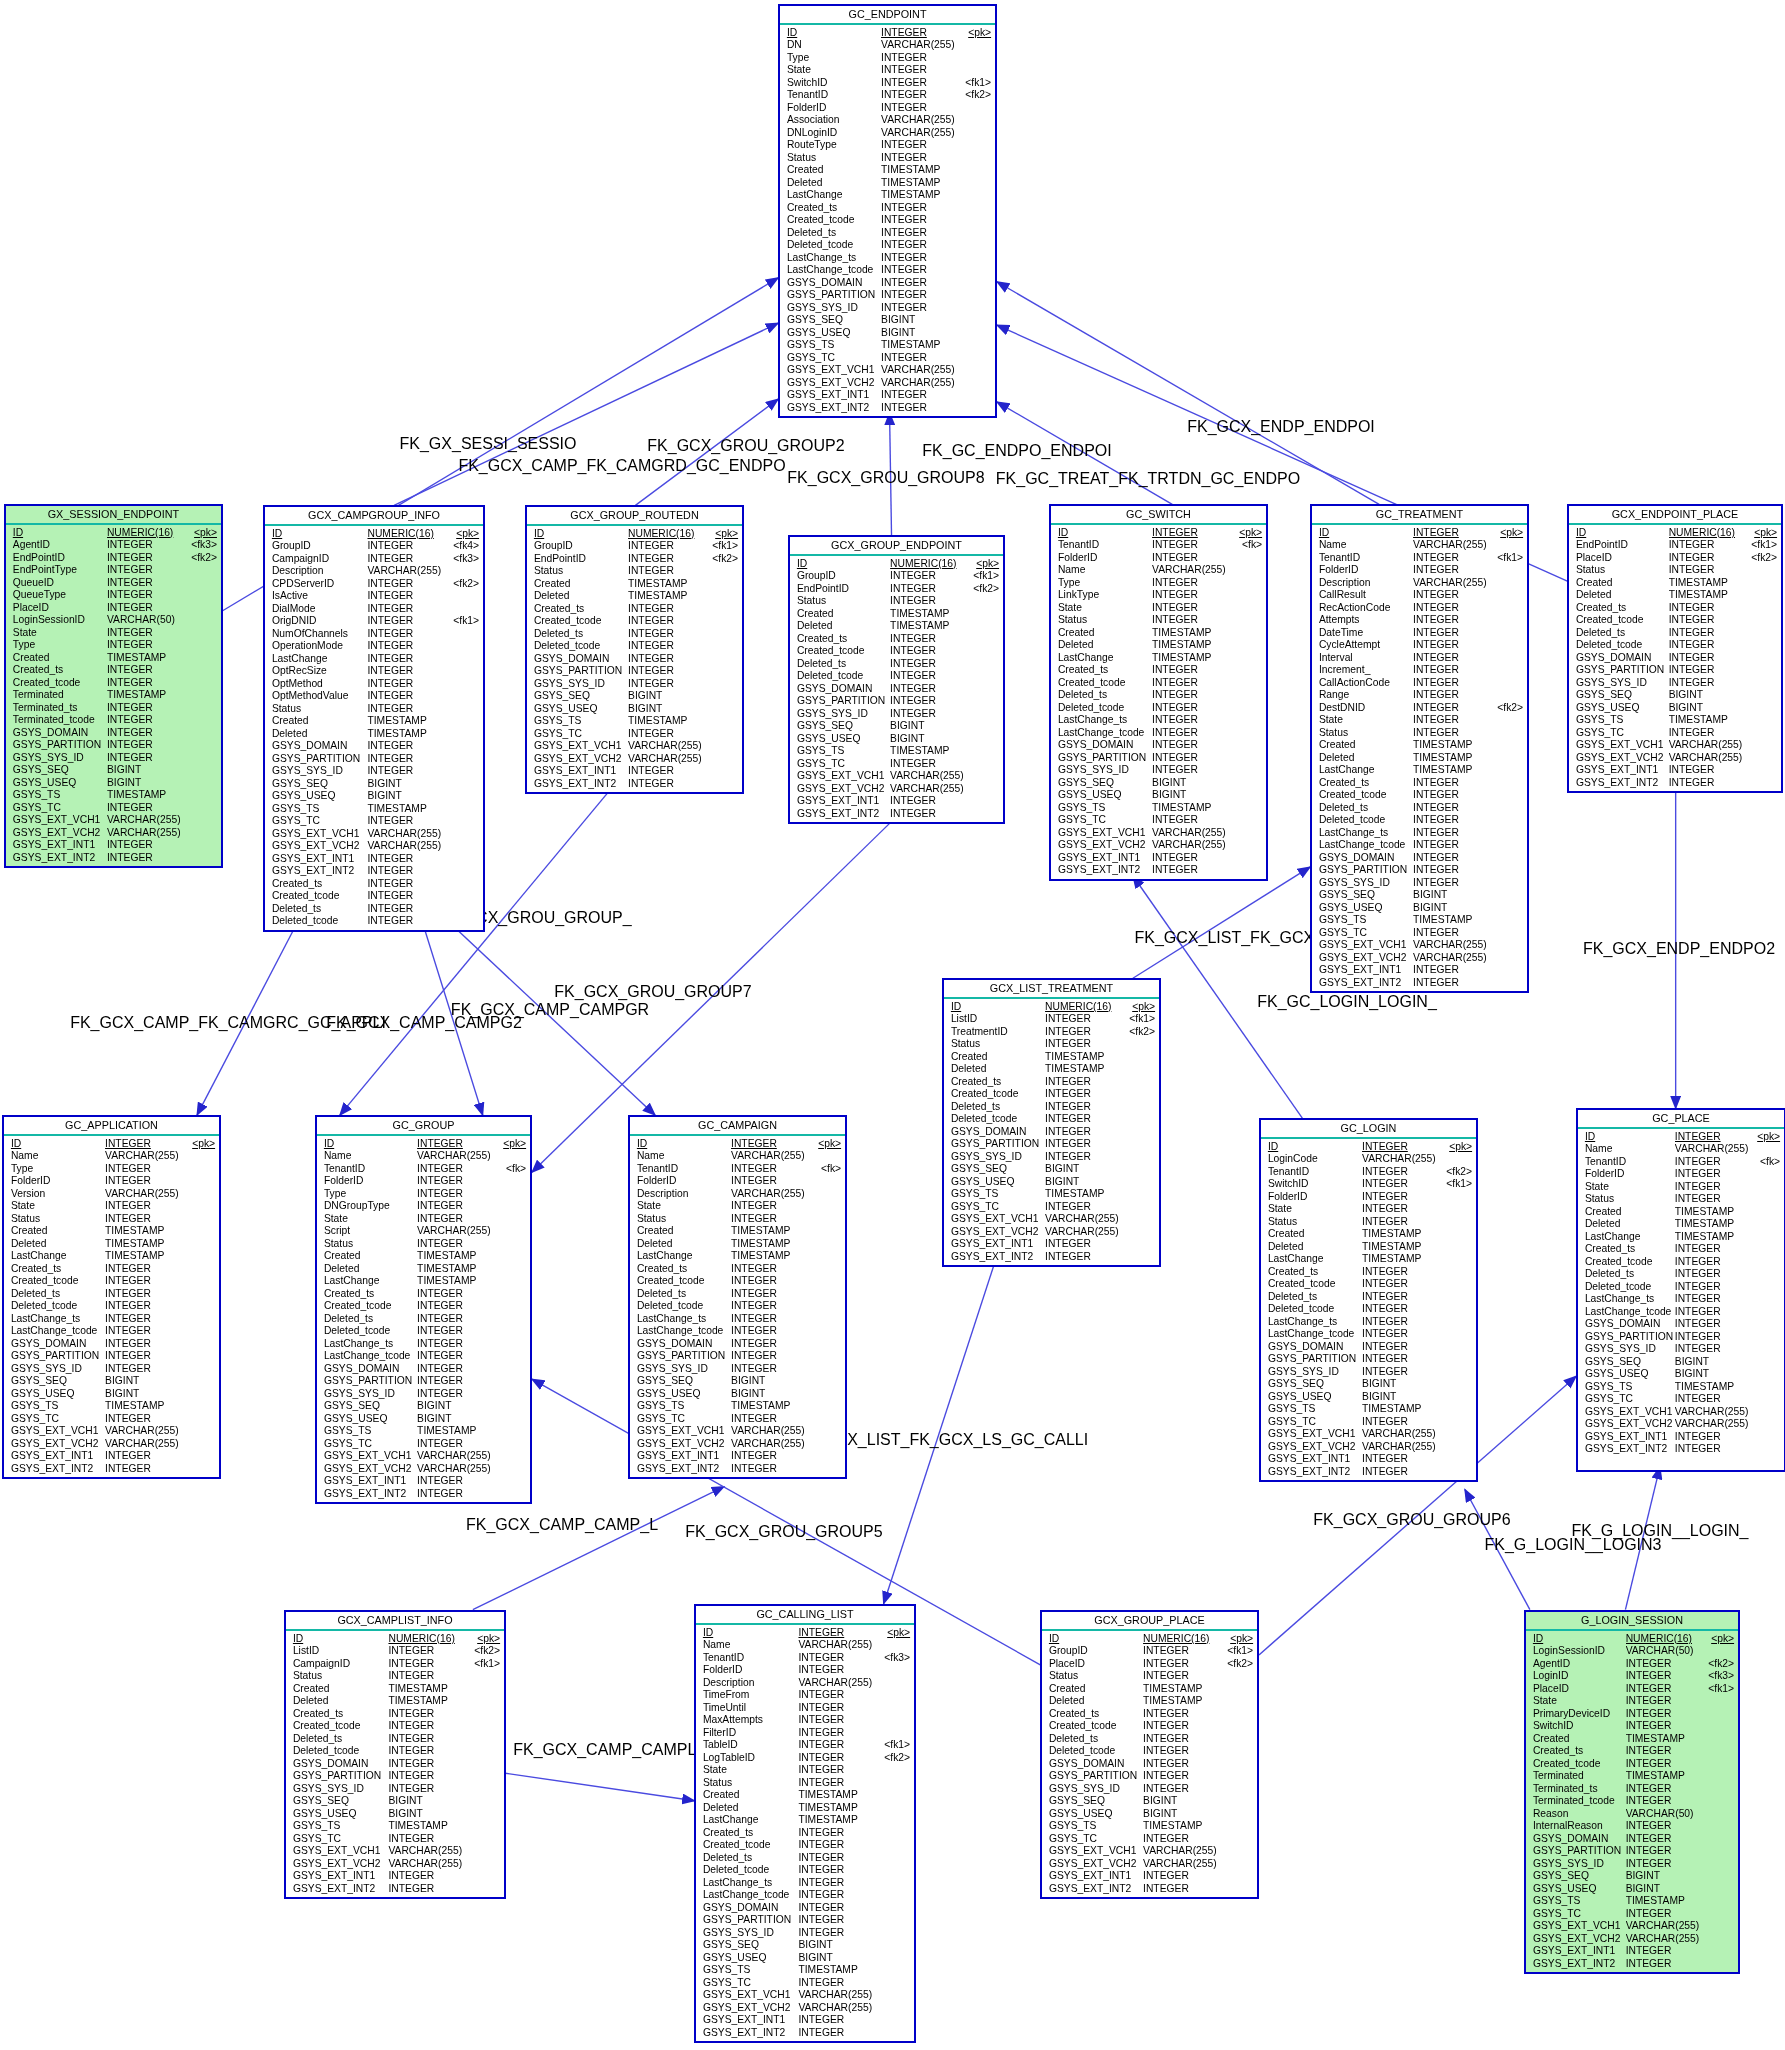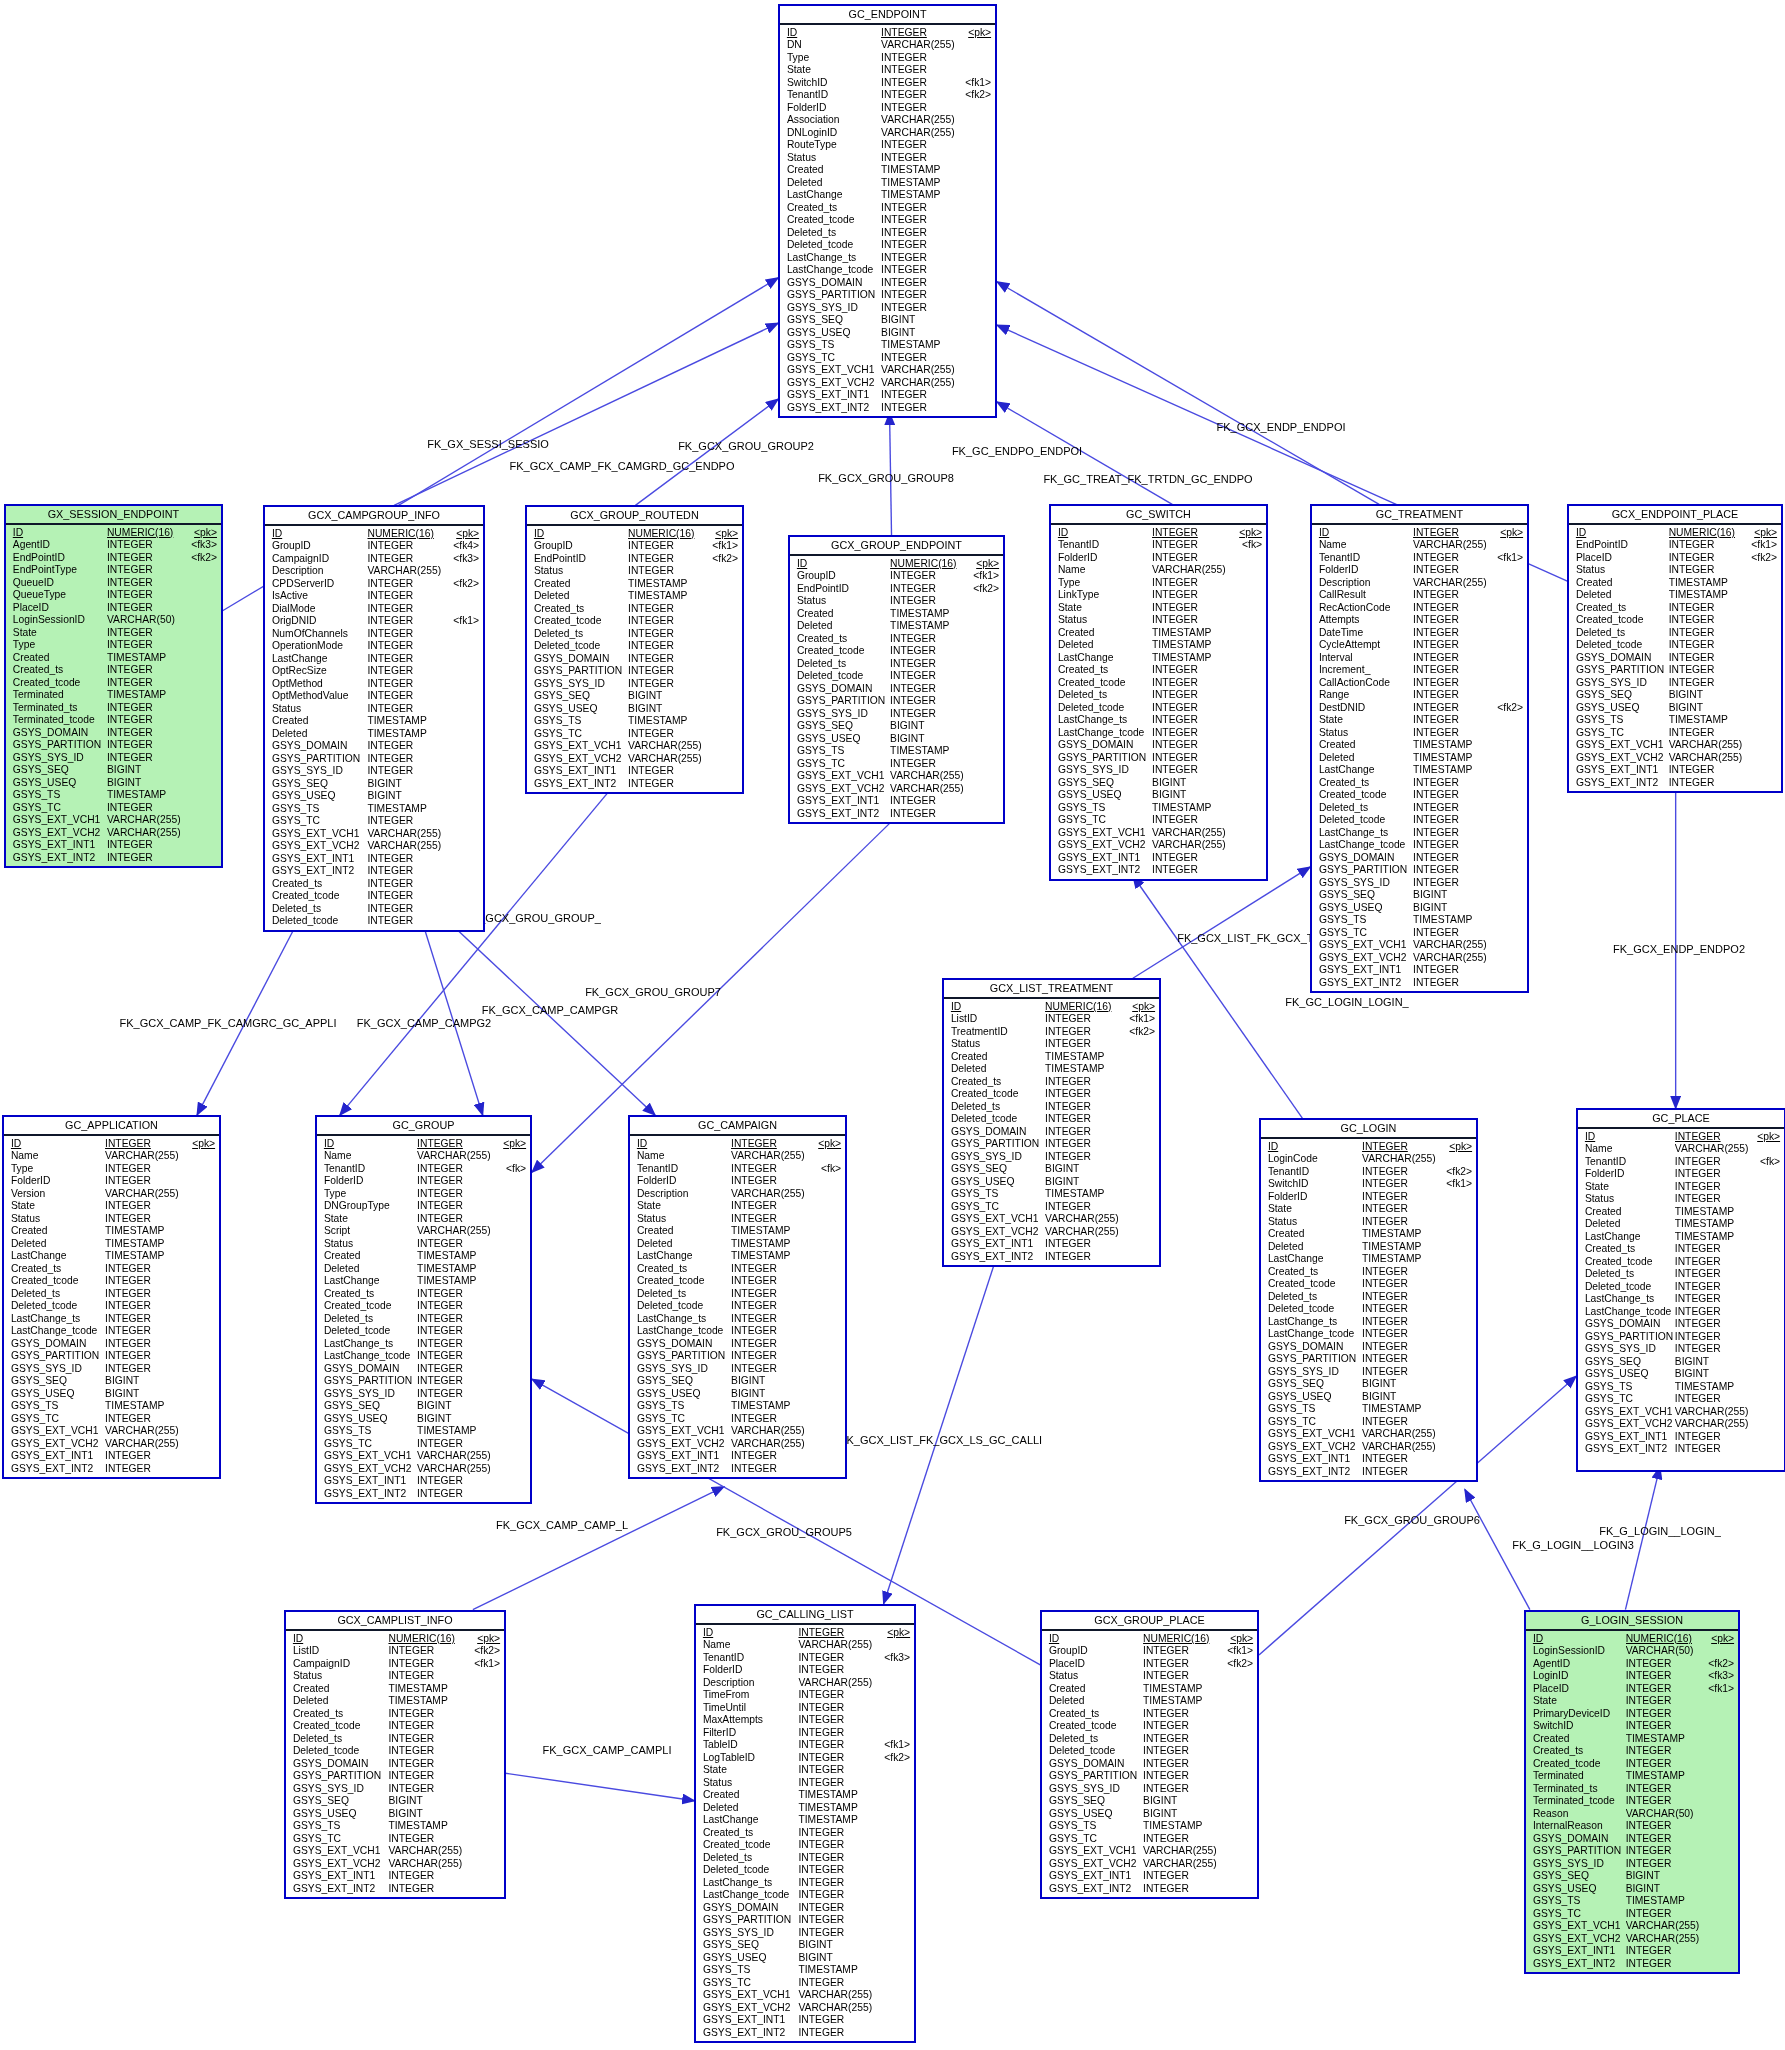"GC_ENDPOINT" .tbl-title { border-bottom: 2px solid #0f172a -> 2px solid #14b8a6 }
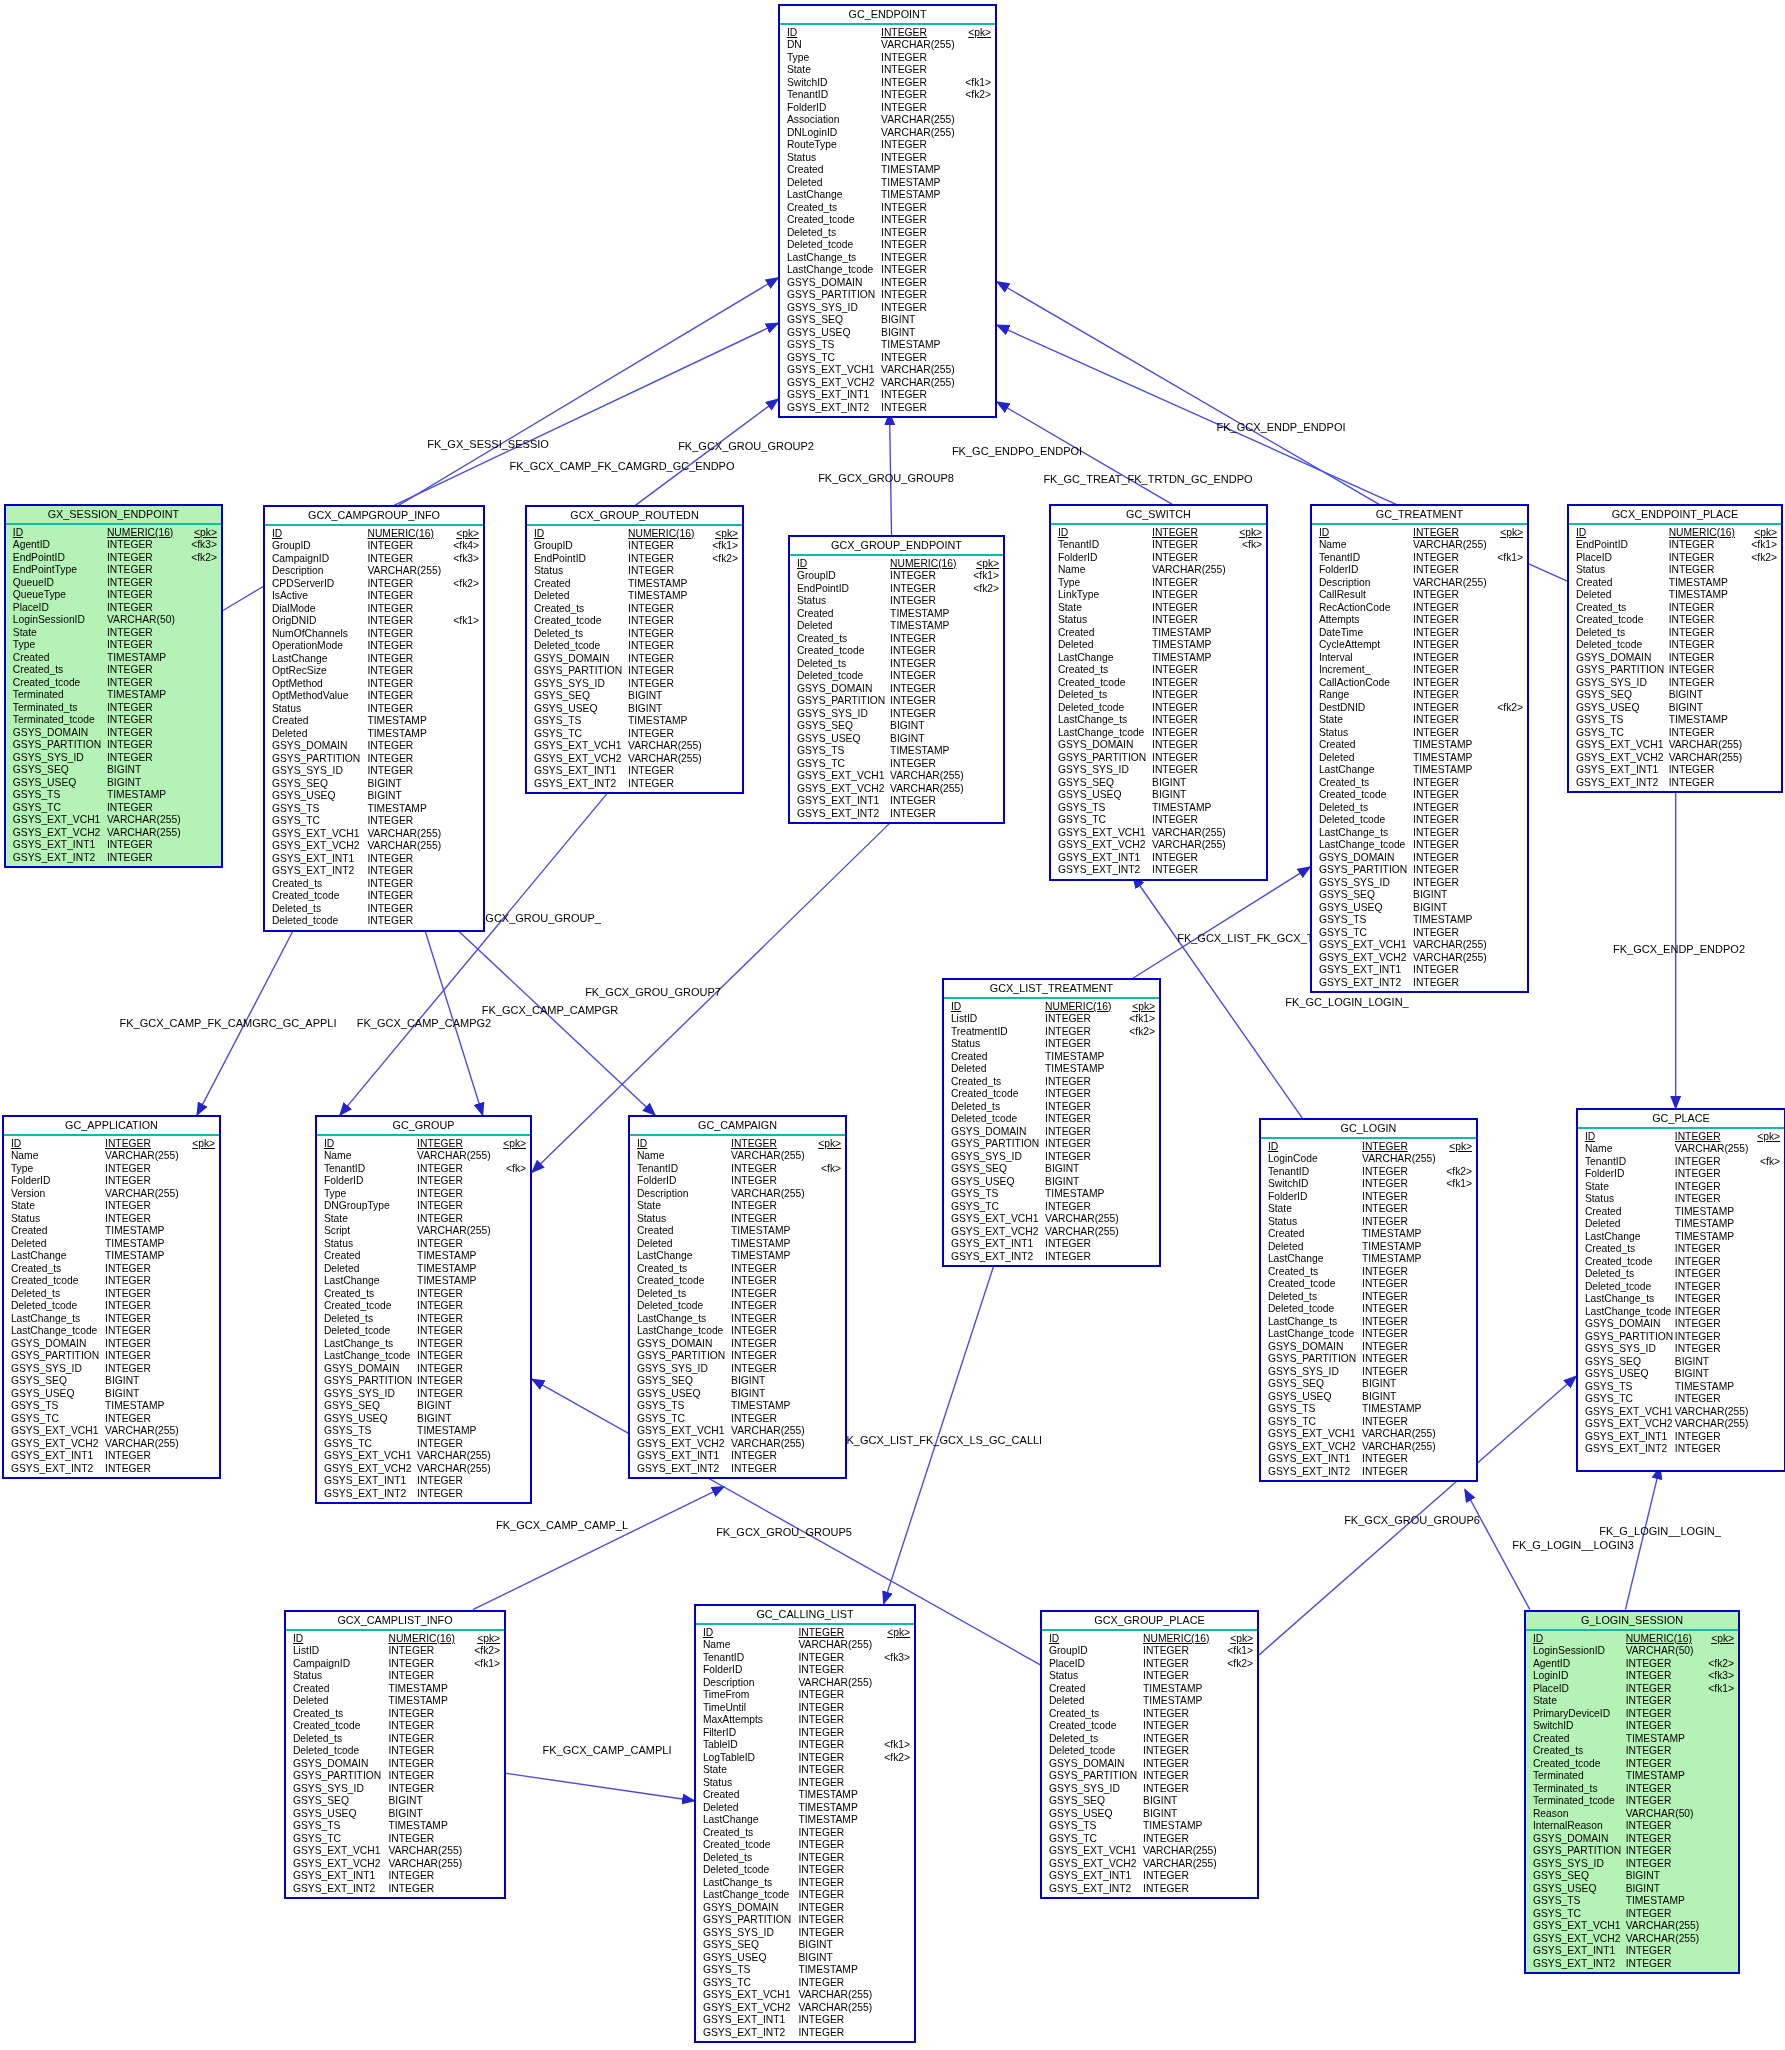"FK_GCX_ENDP_ENDPOI" .rel-label { font-size: 11px -> 16px }
